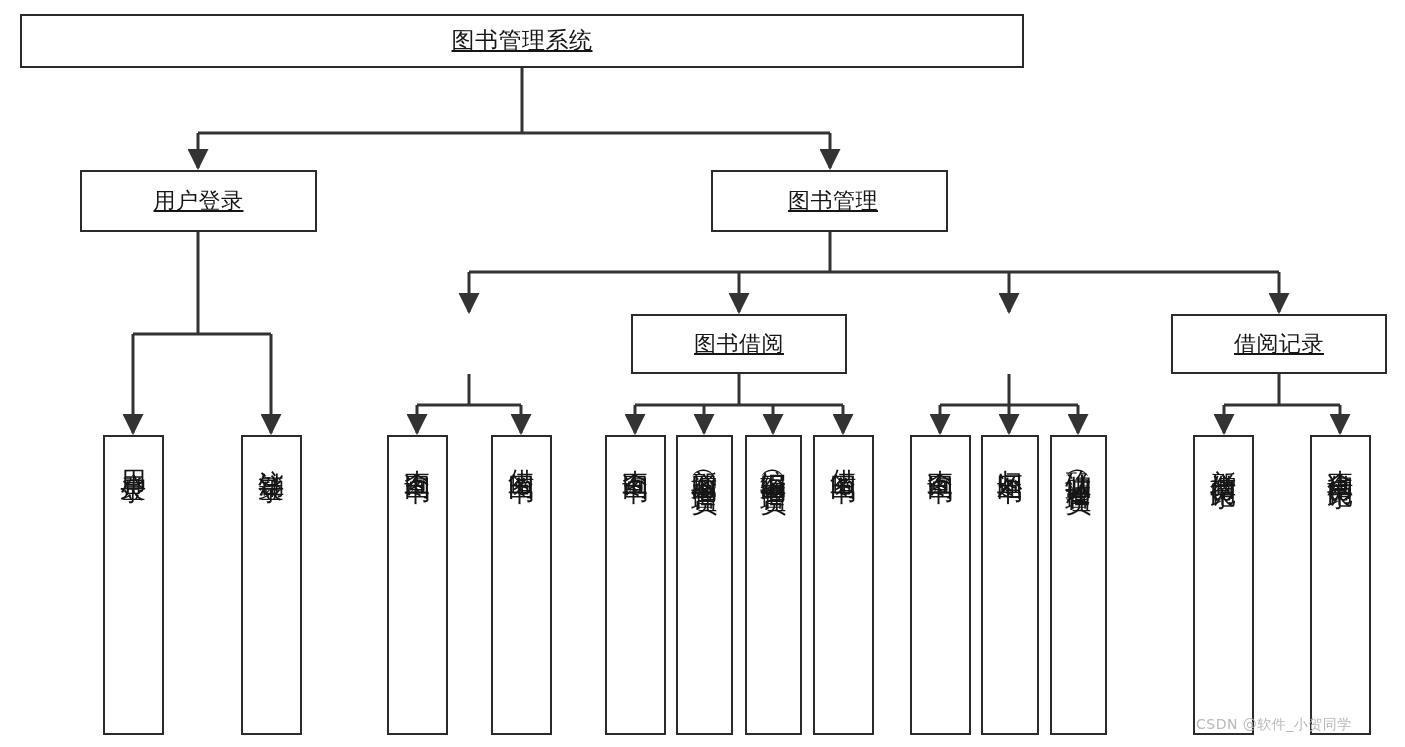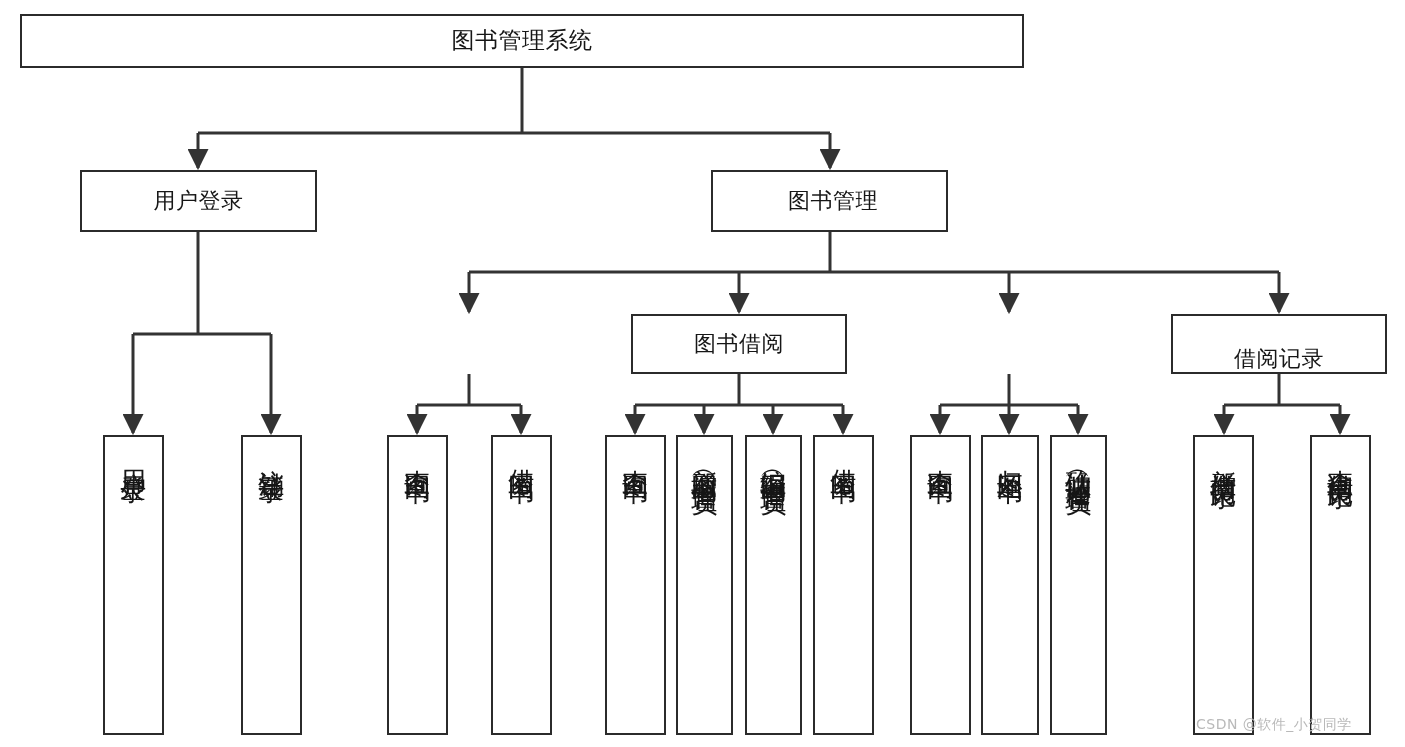"图书管理系统" .node.h .label { text-decoration: none -> underline }
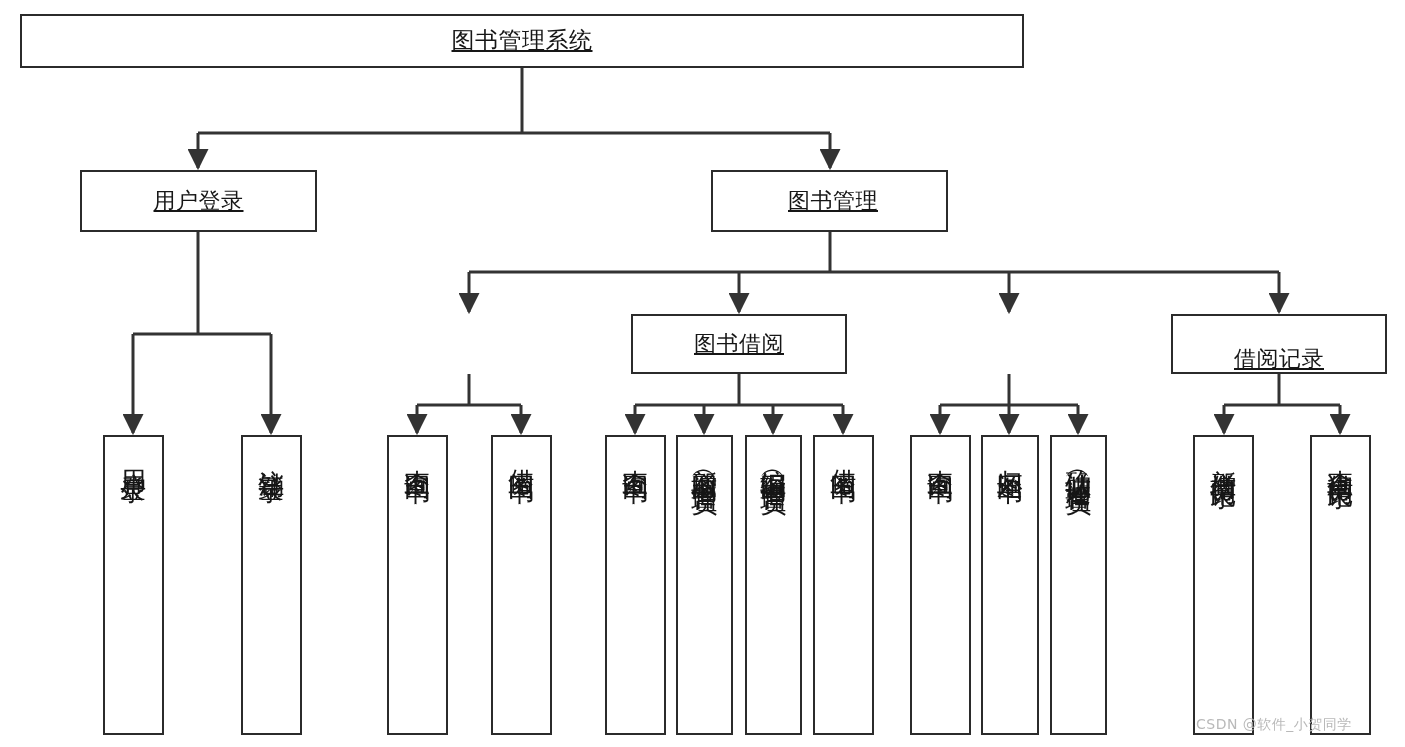"借阅记录" div.node { align-items: flex-end -> none }
